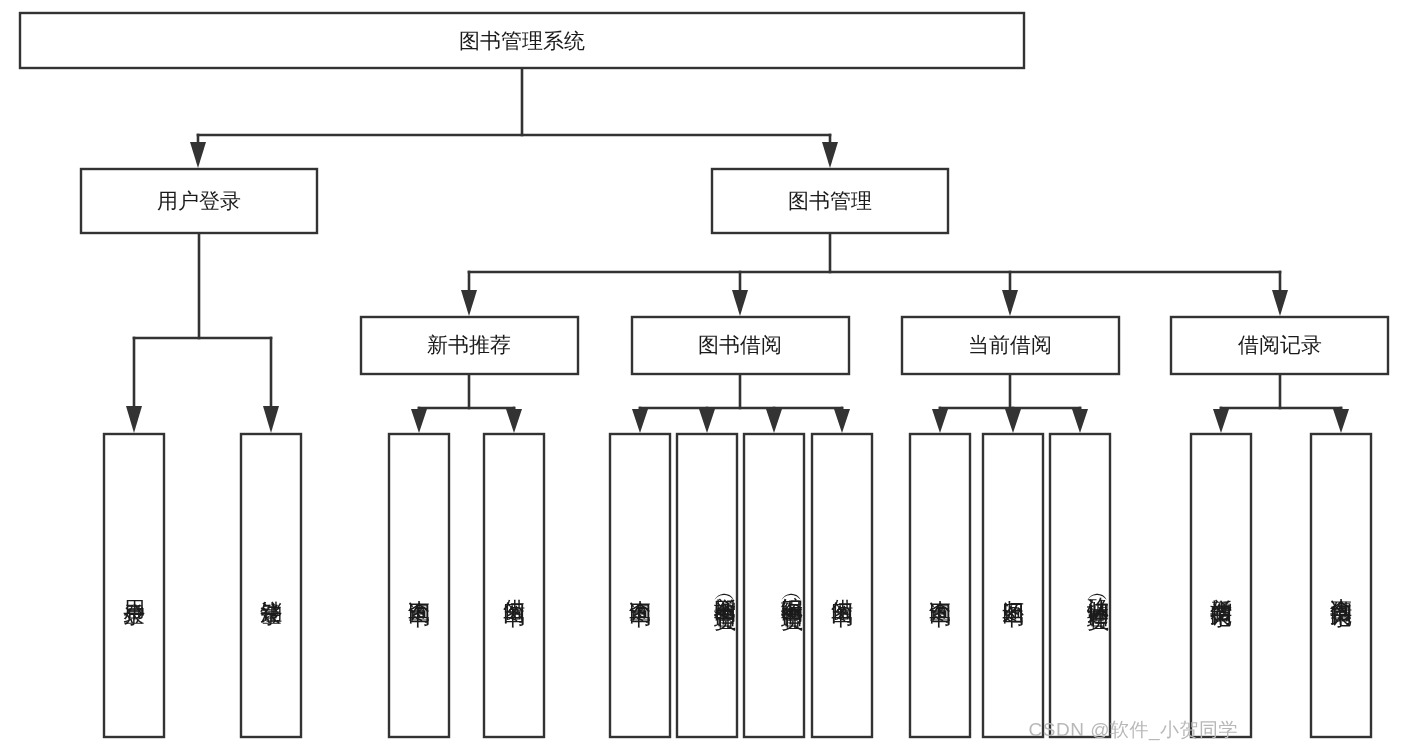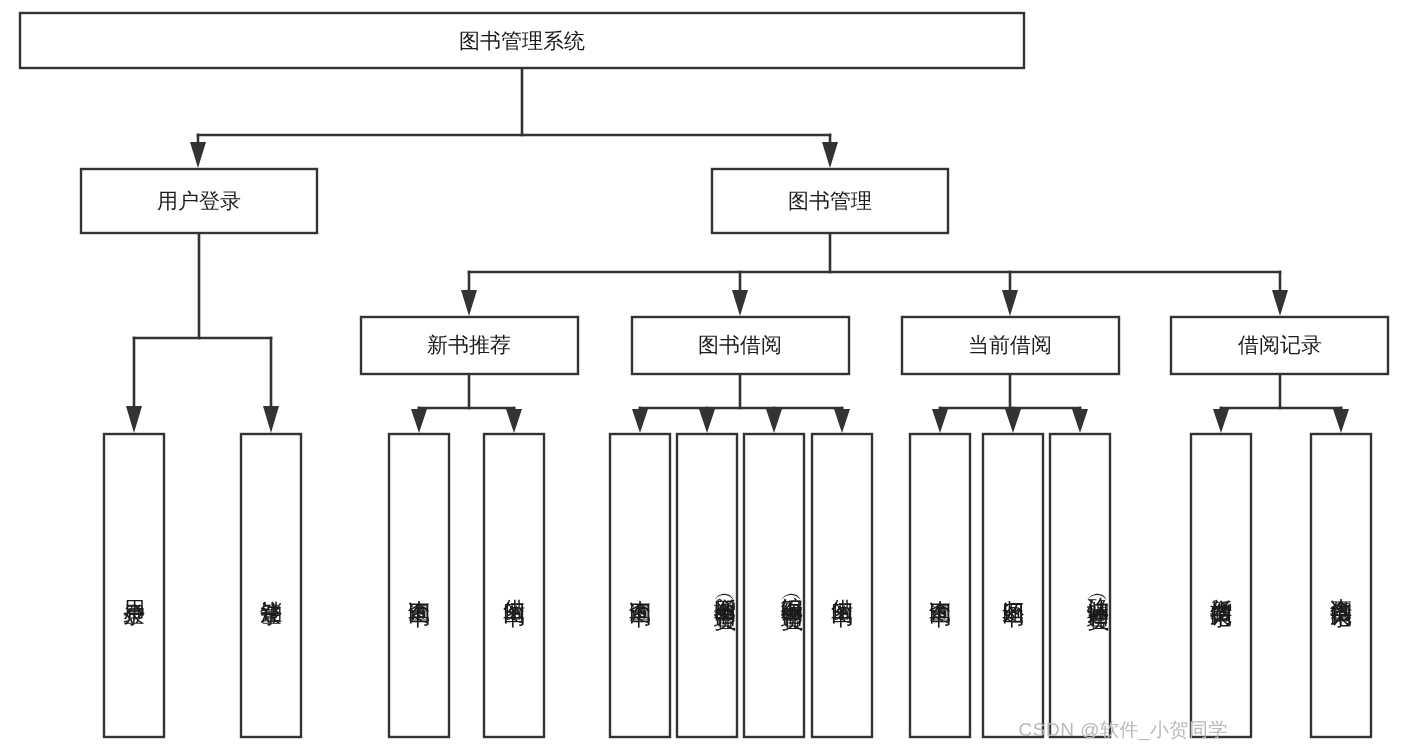"CSDN @软件_小贺同学" #watermark { right: 18px -> 8px }
